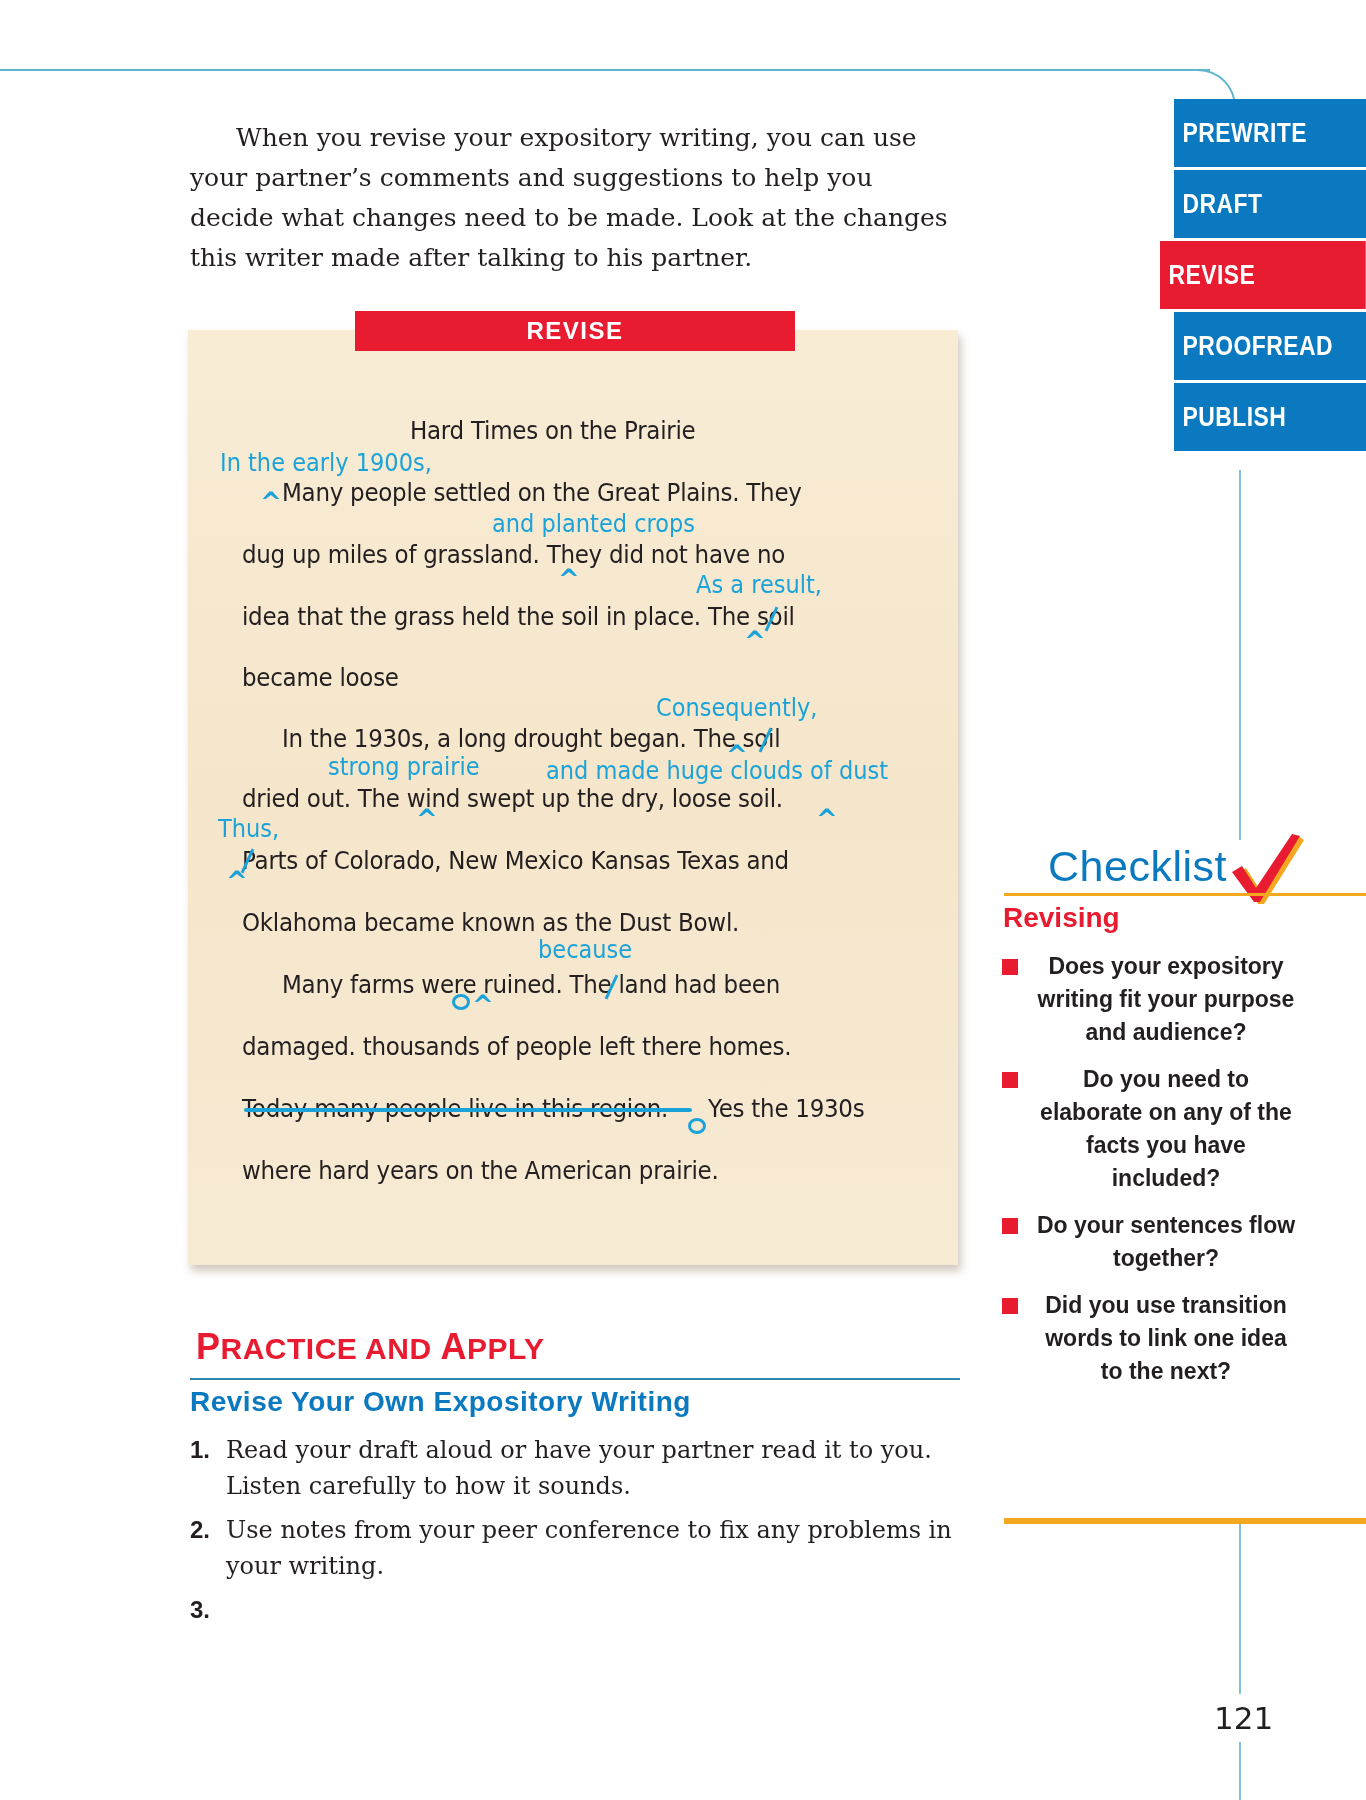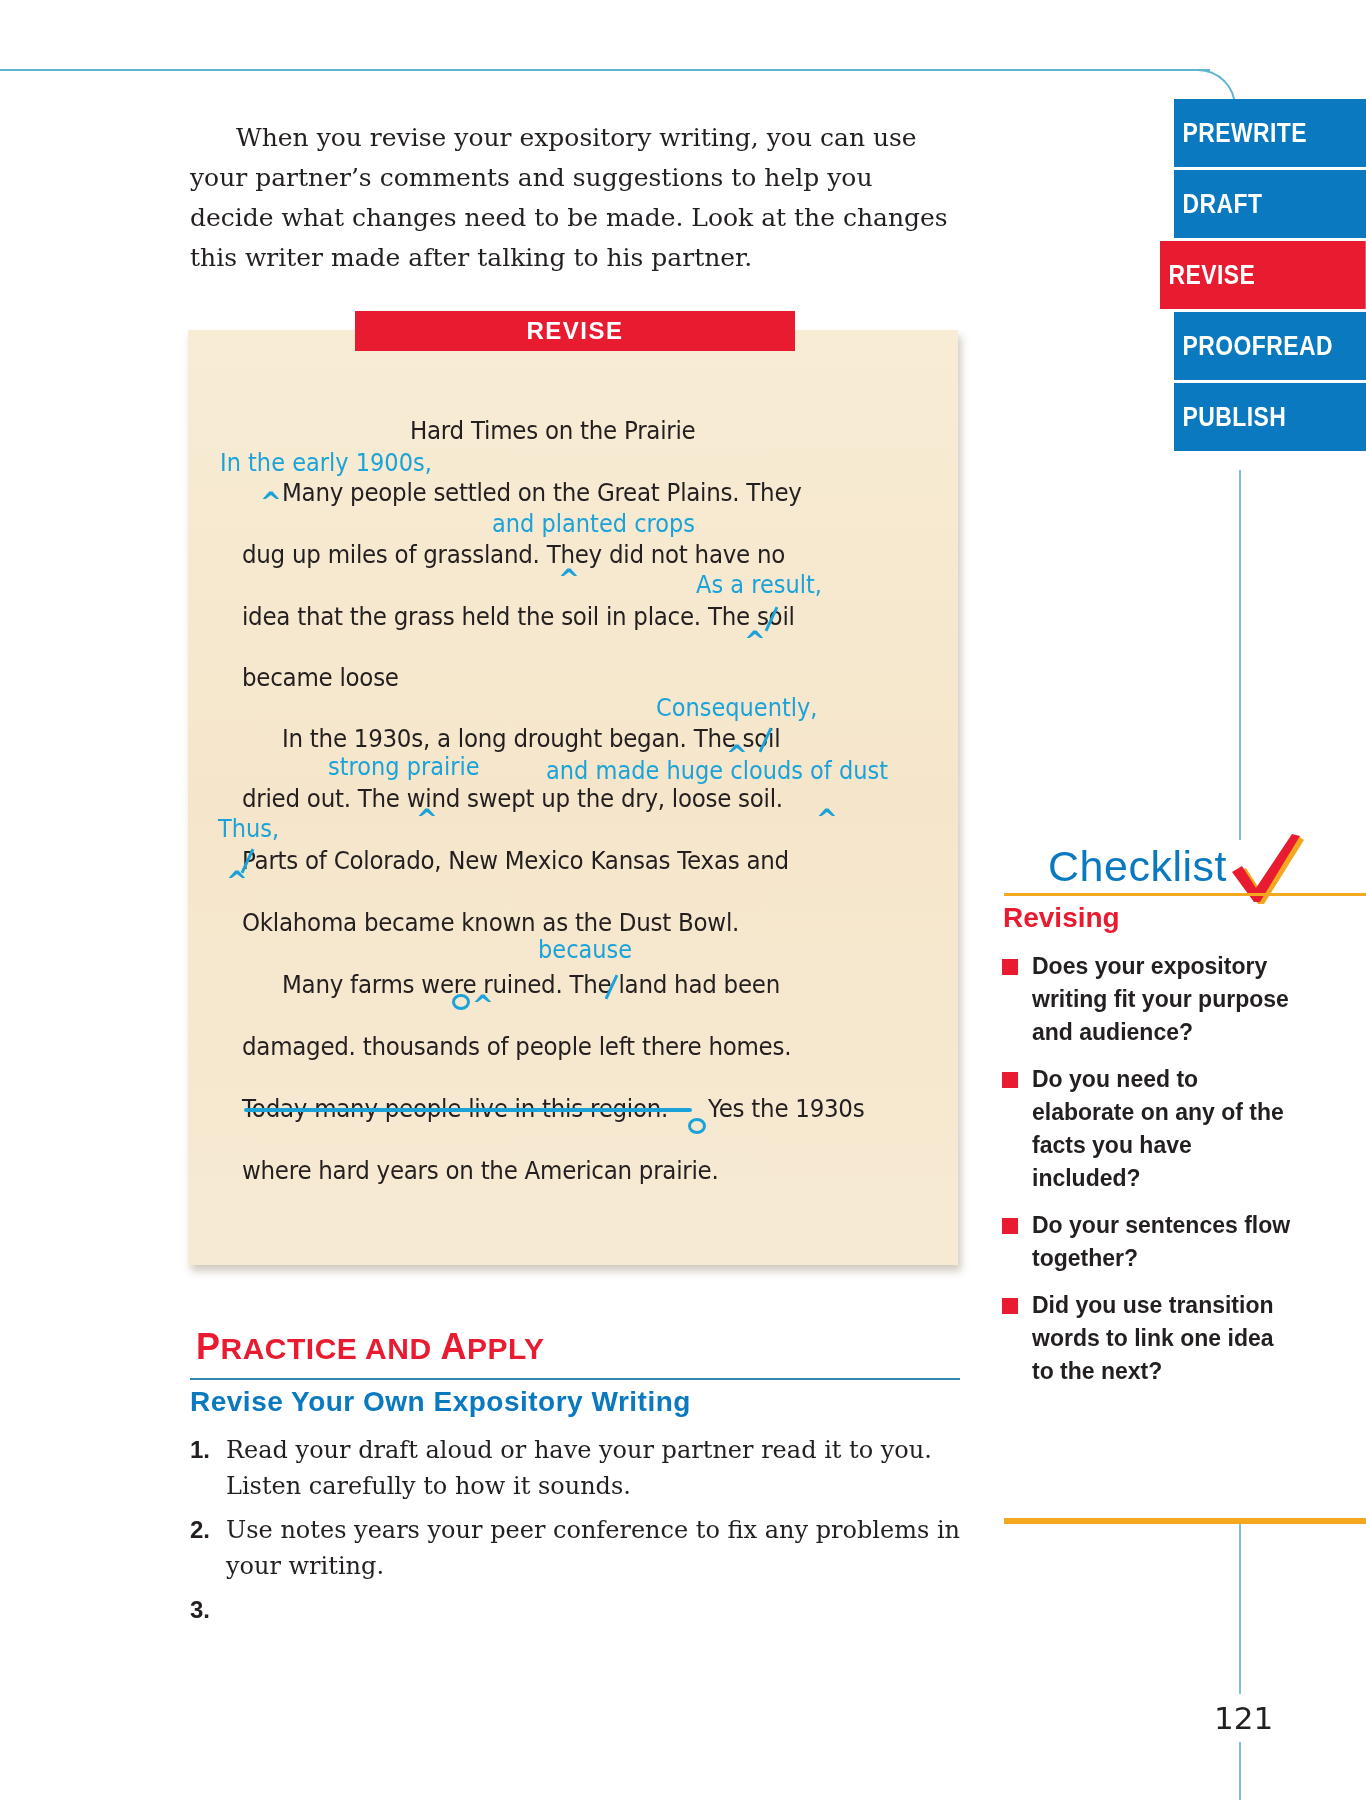"Does your expository writing fit" .ck-list li { text-align: none -> center }
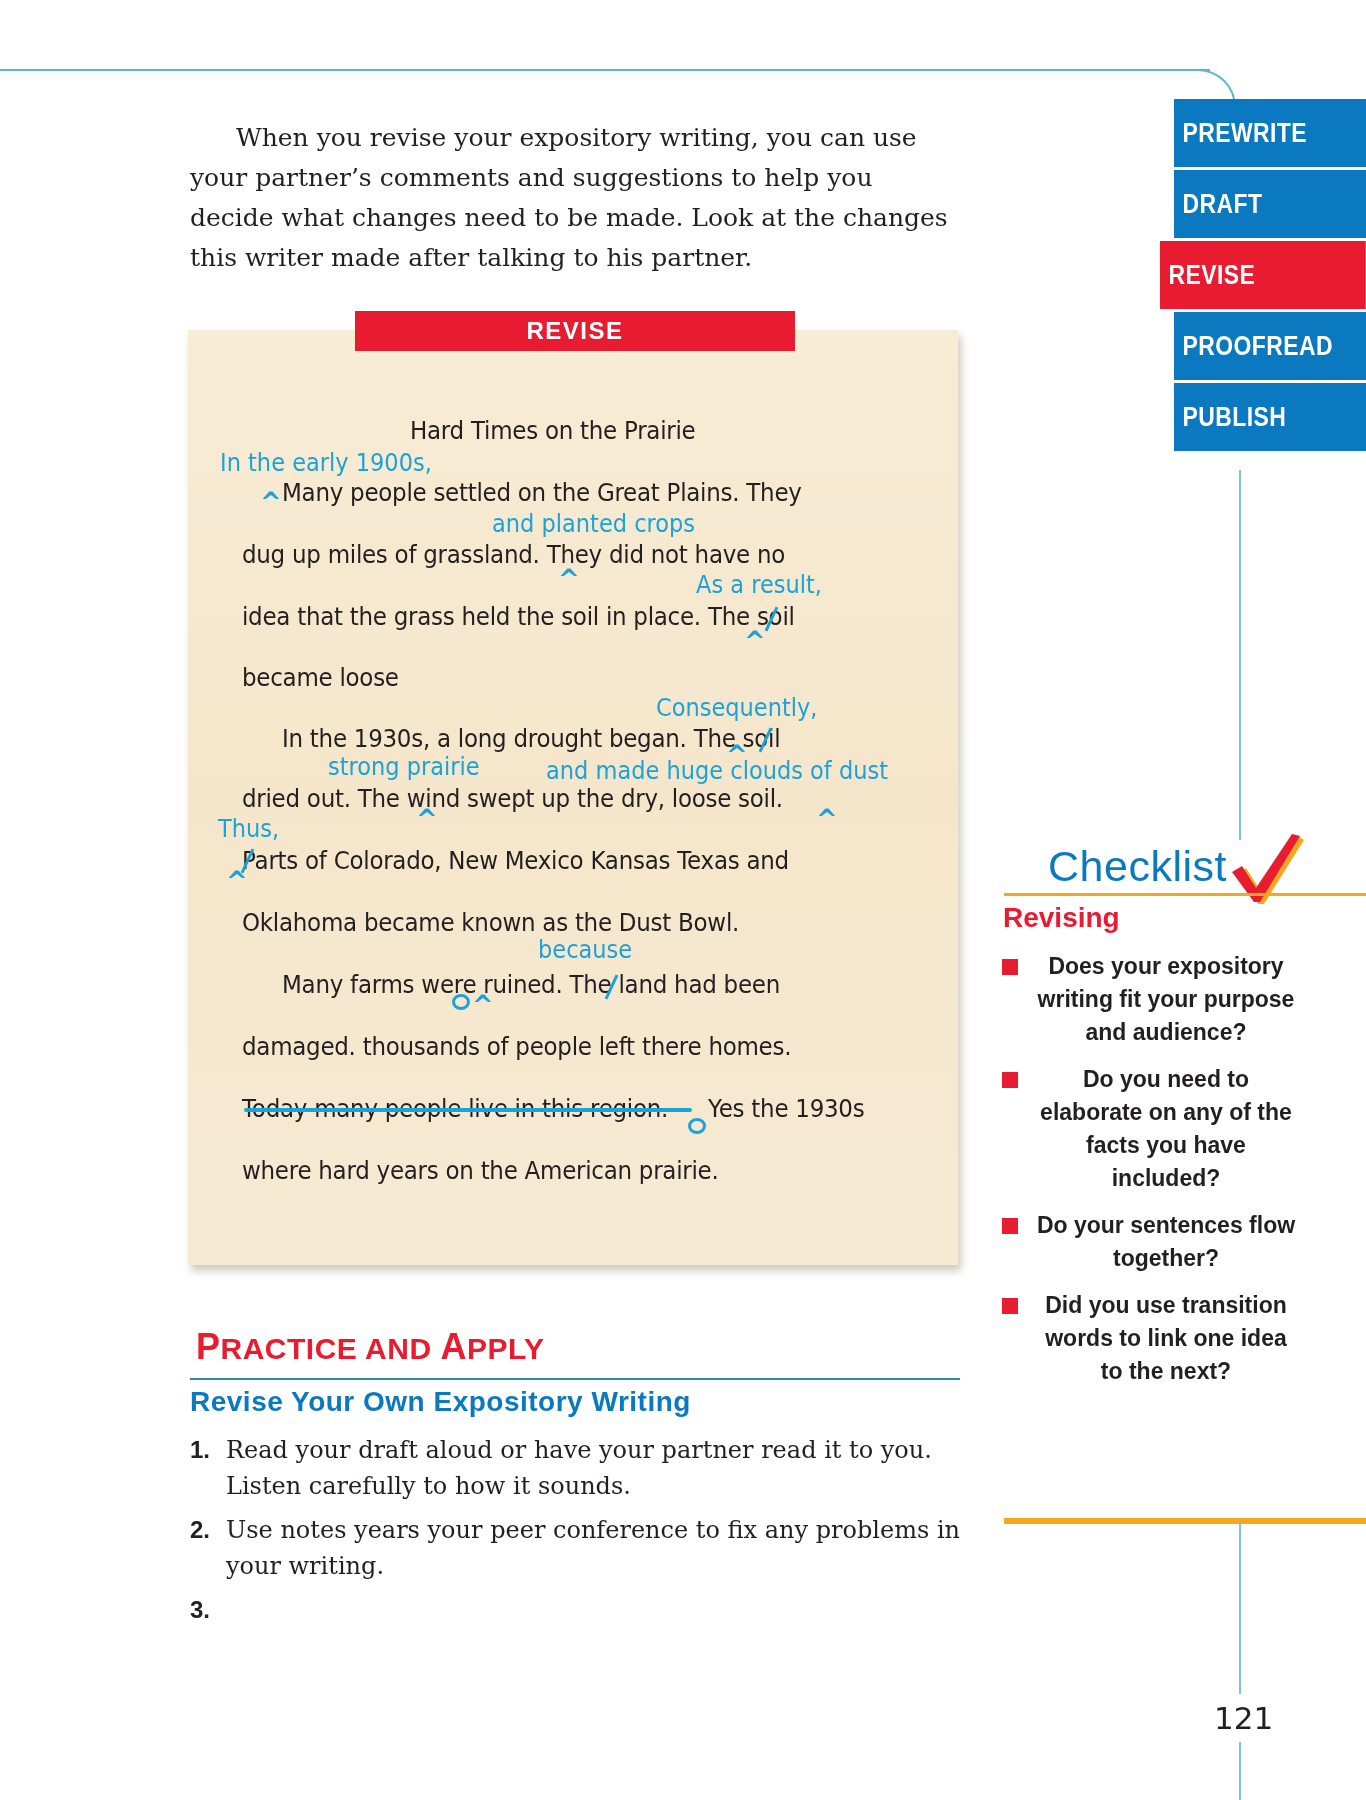"Use notes years your peer" span { text: years -> from }
